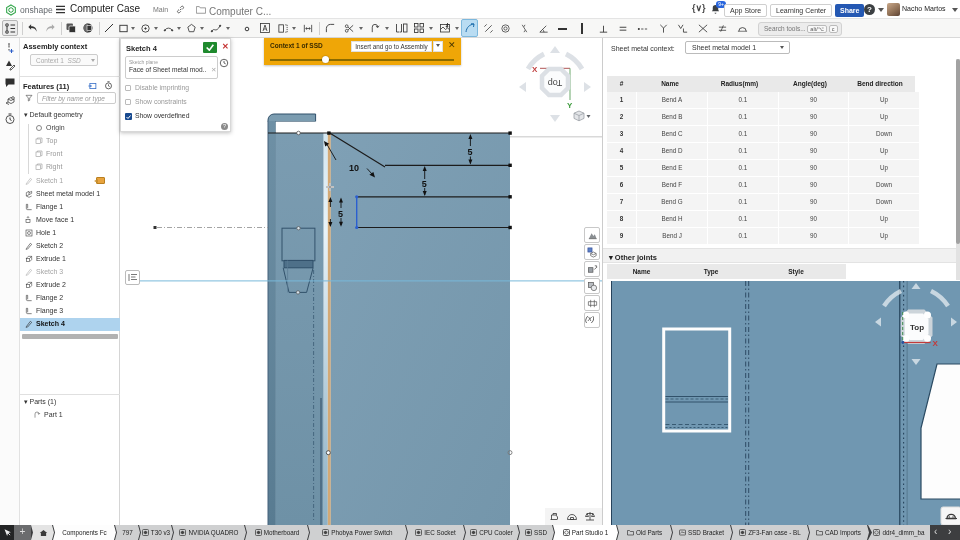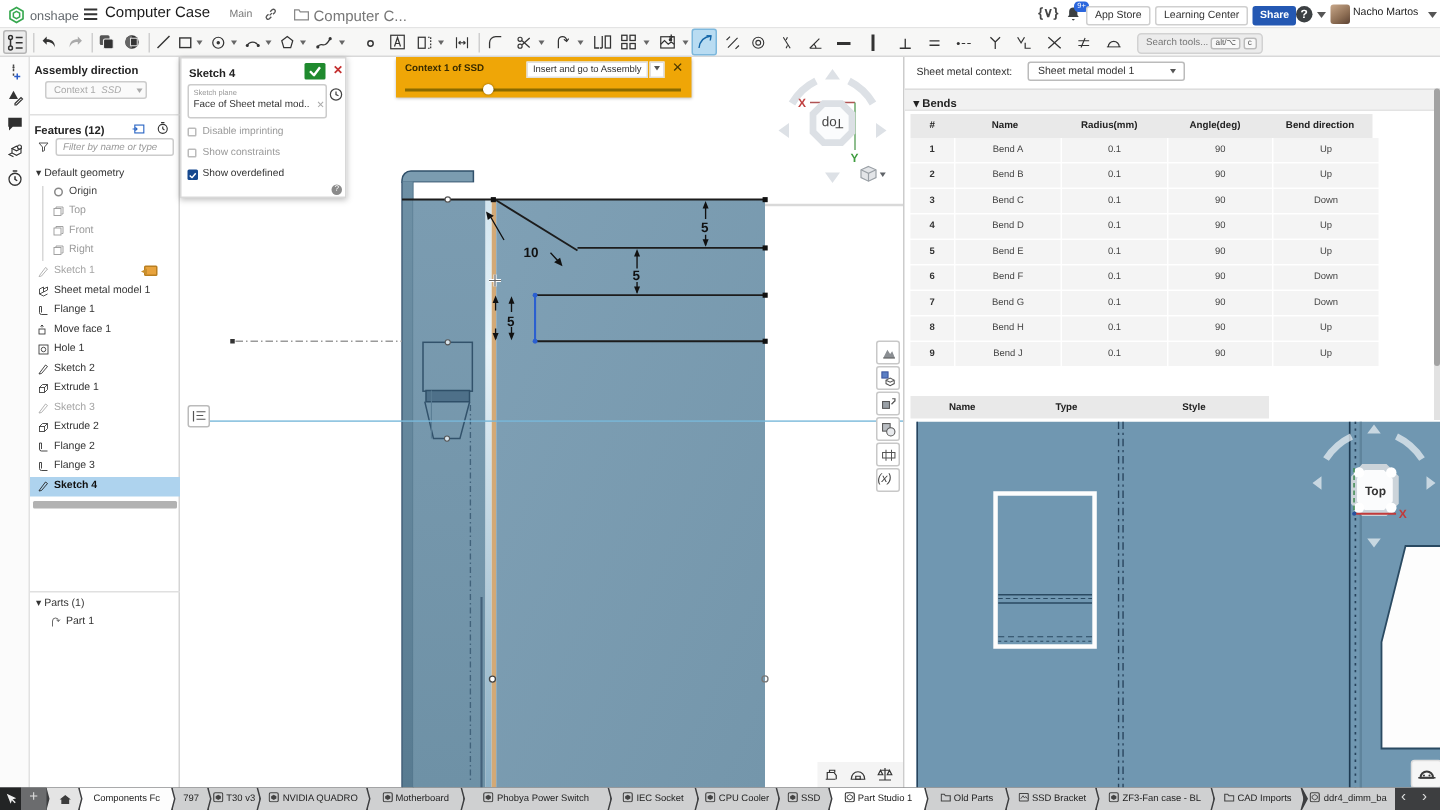"Assembly direction" div.abs { text: direction -> context }
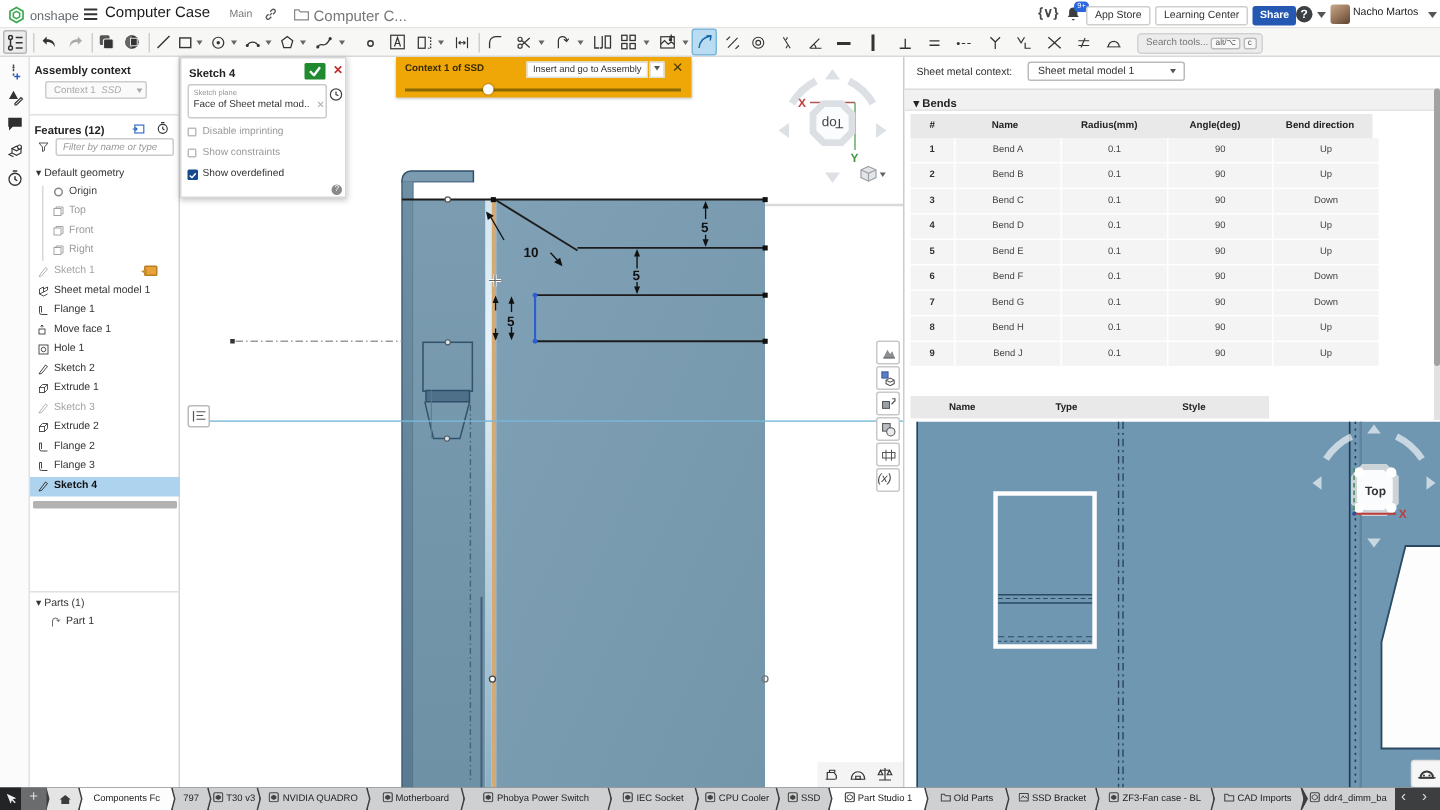"▾ Bends" div.abs { html: <div> <span>▾ Bends</span> </div> -> none }
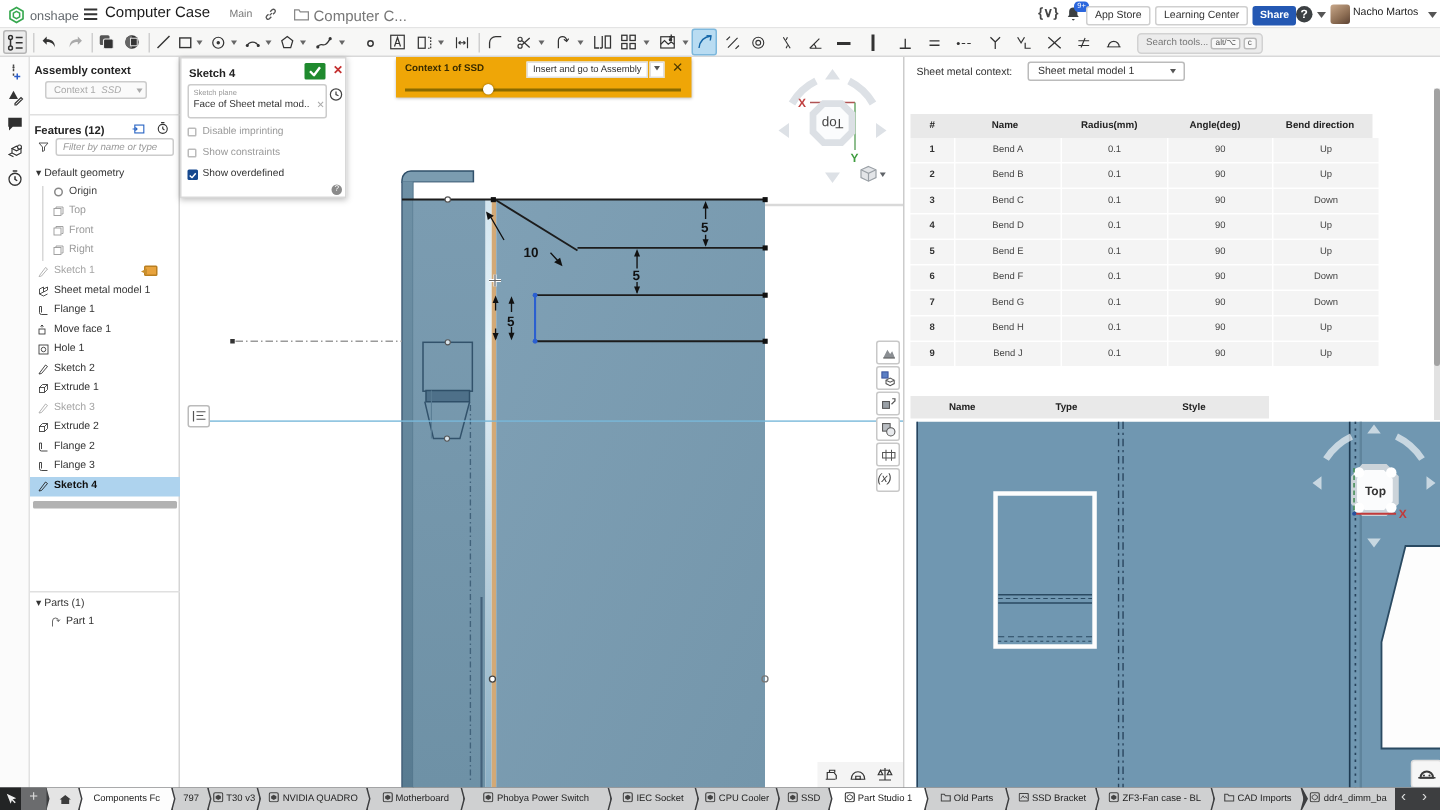"Features (12)" div.abs { text: 12 -> 11 }
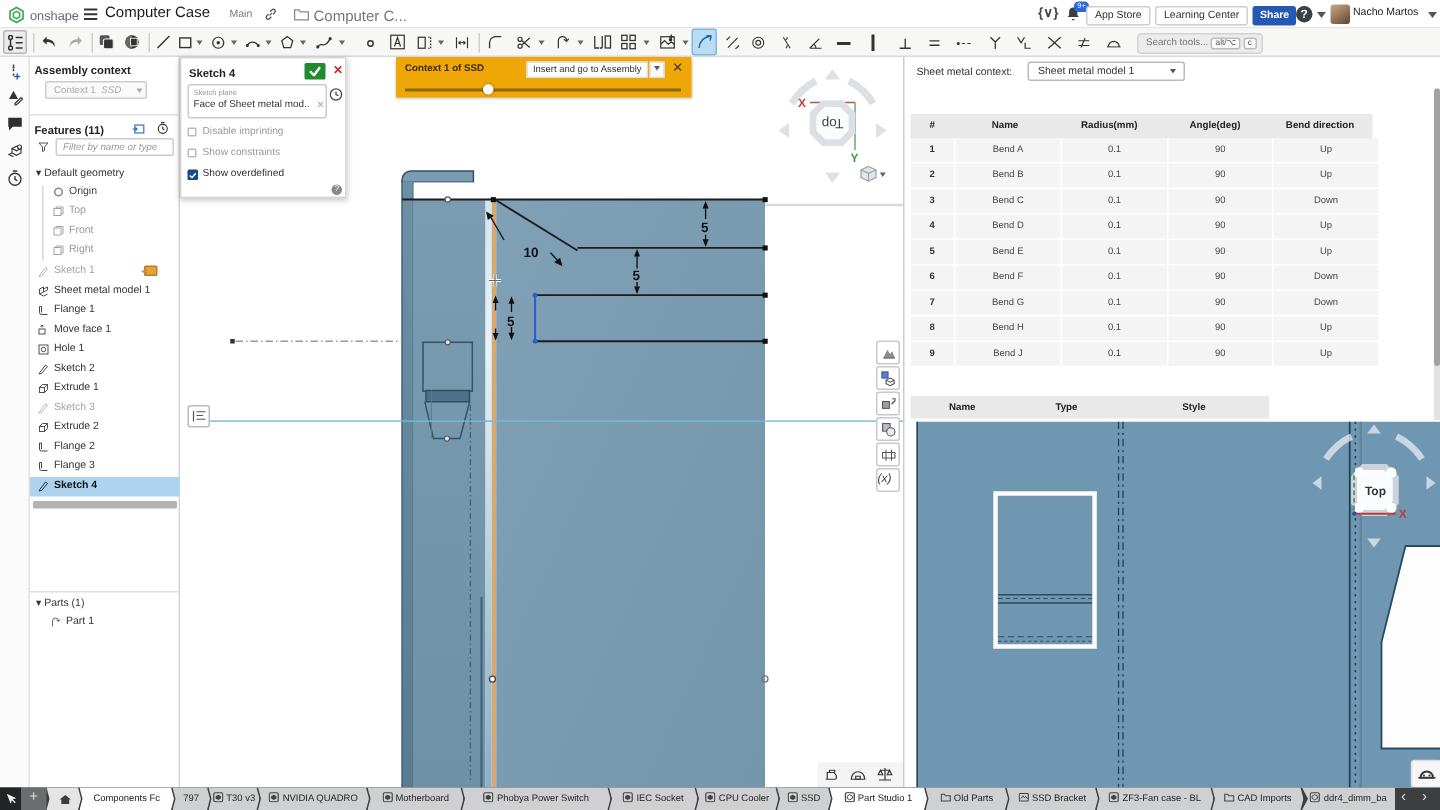"▾ Other joints" div.abs { html: none -> <div> <span>▾ Other joints</span> </div> }
